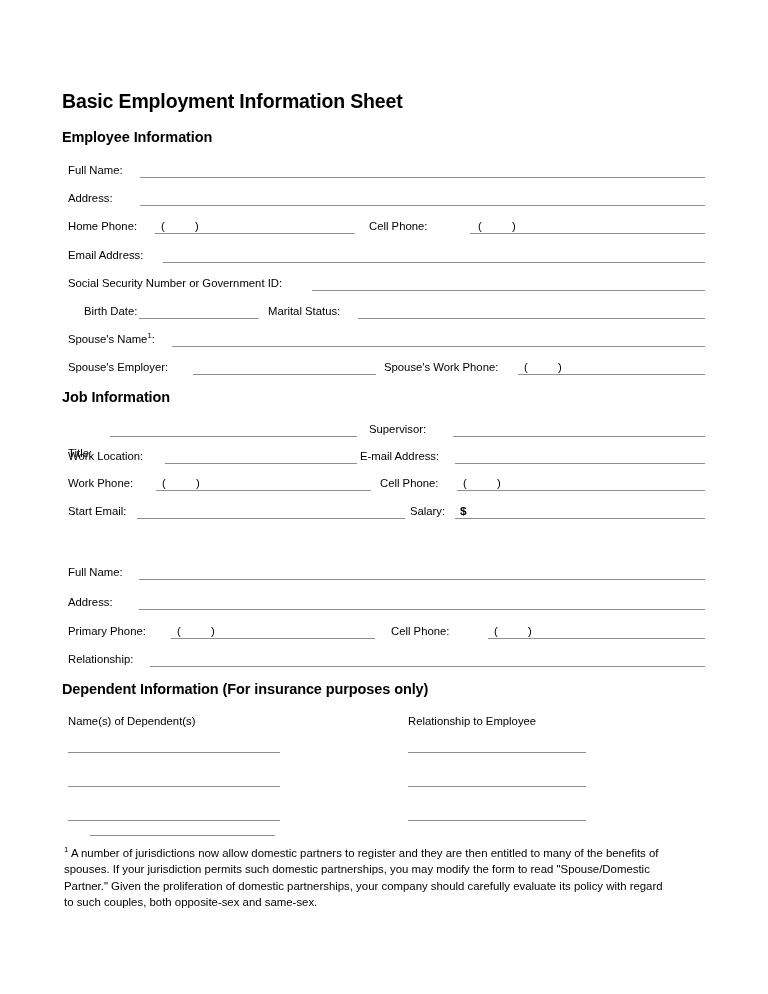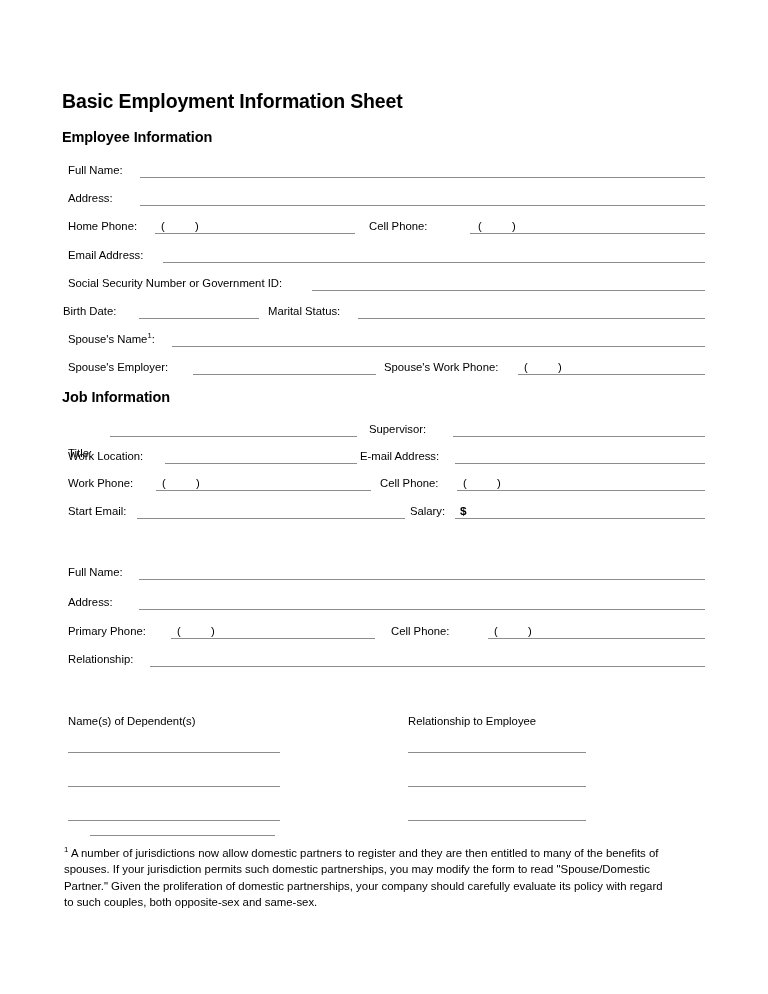"Birth Date:" span.lbl { left: 63px -> 84px }
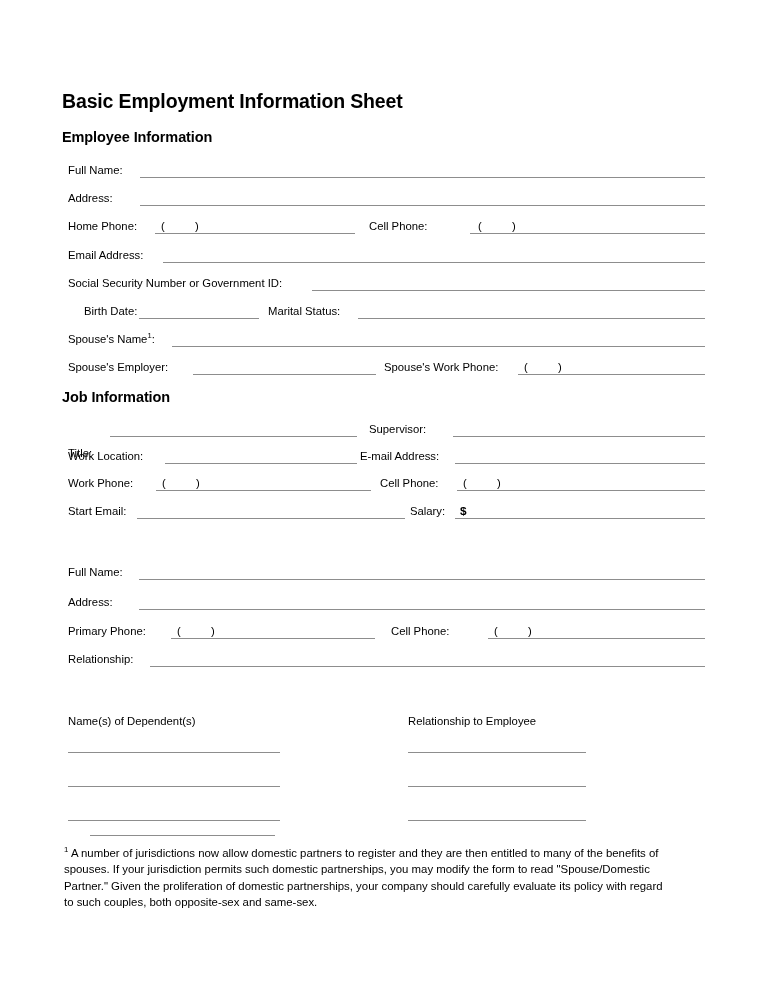"Dependent Information (For insurance" div.section-heading { html: none -> <div>Dependent Information (For insurance purposes only)</div> }
